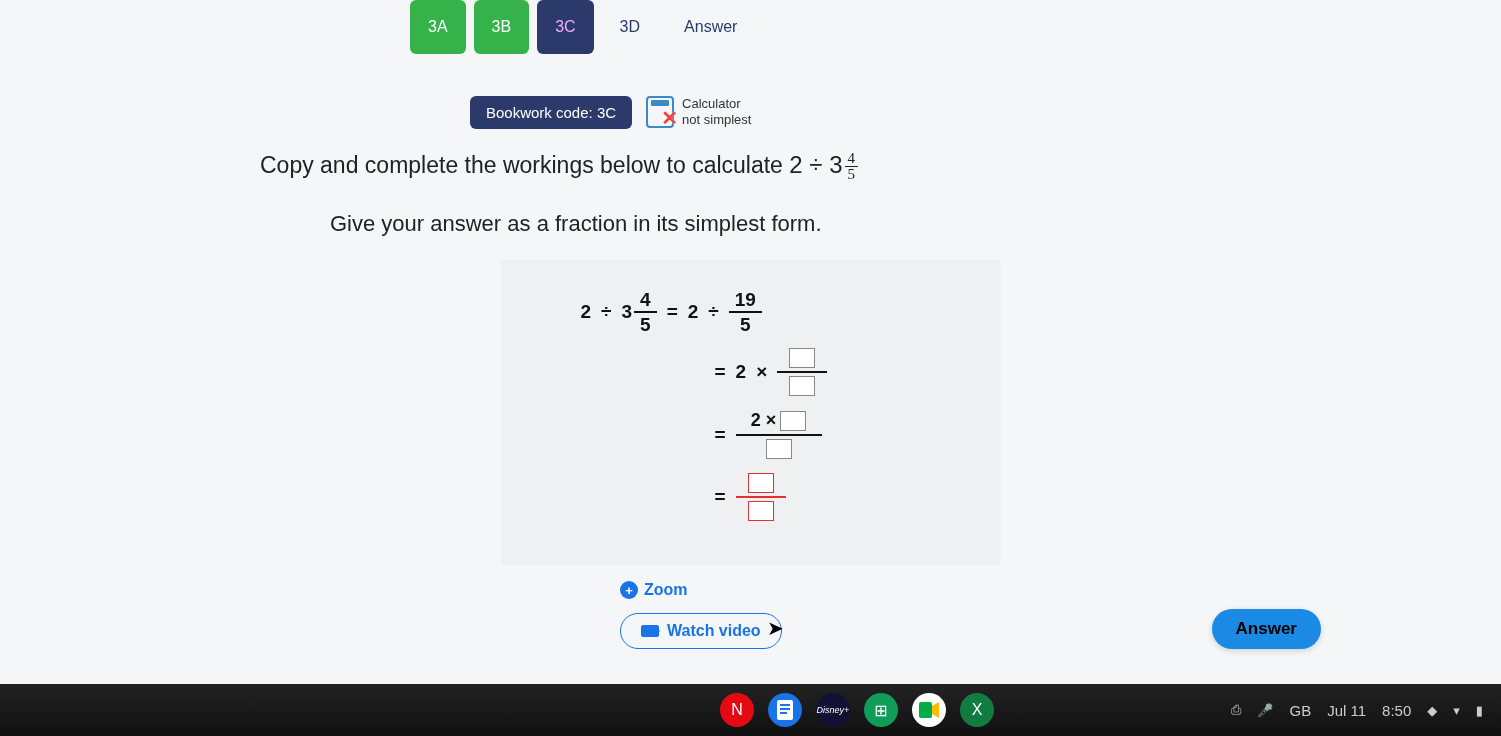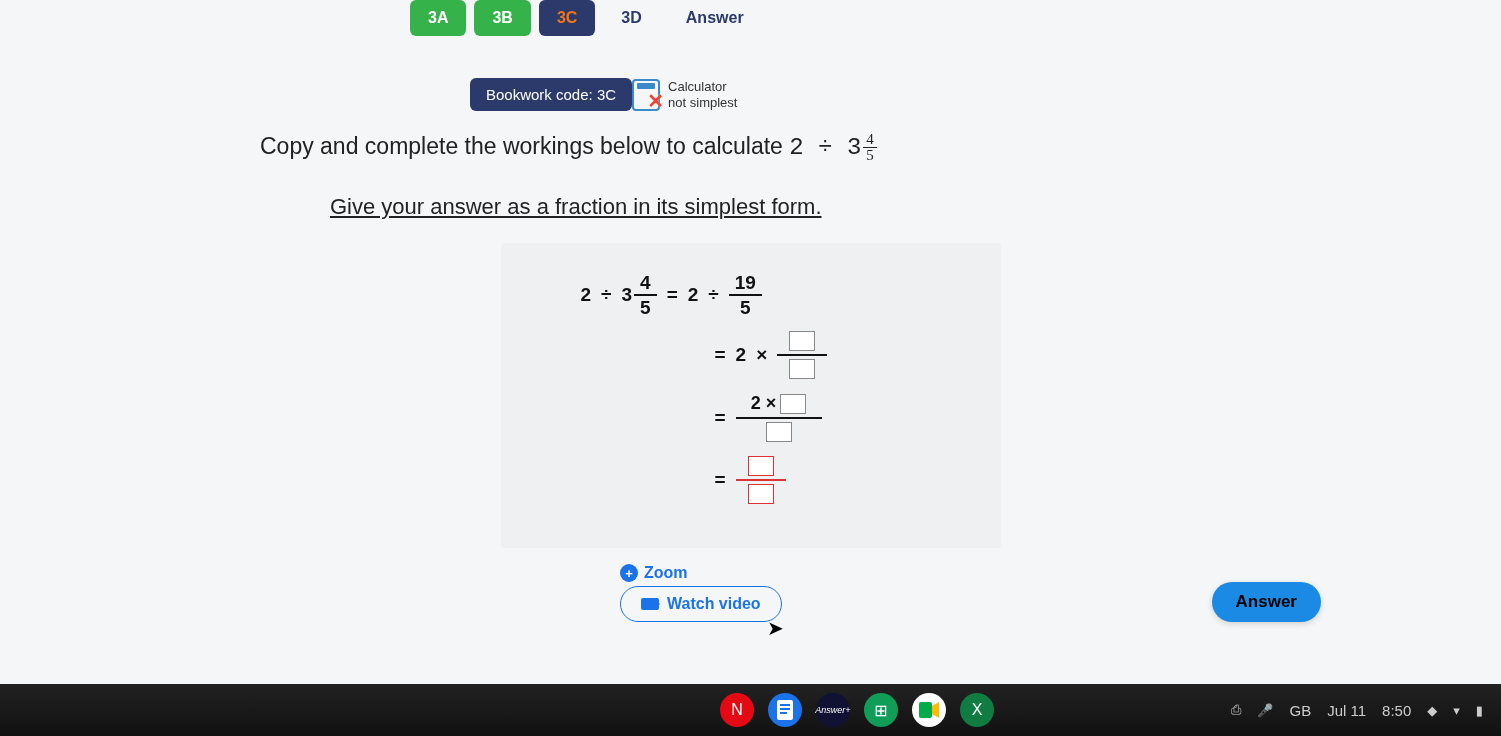"3A" .tab { font-weight: 700 -> 400; padding: 9px 18px -> 18px 18px }
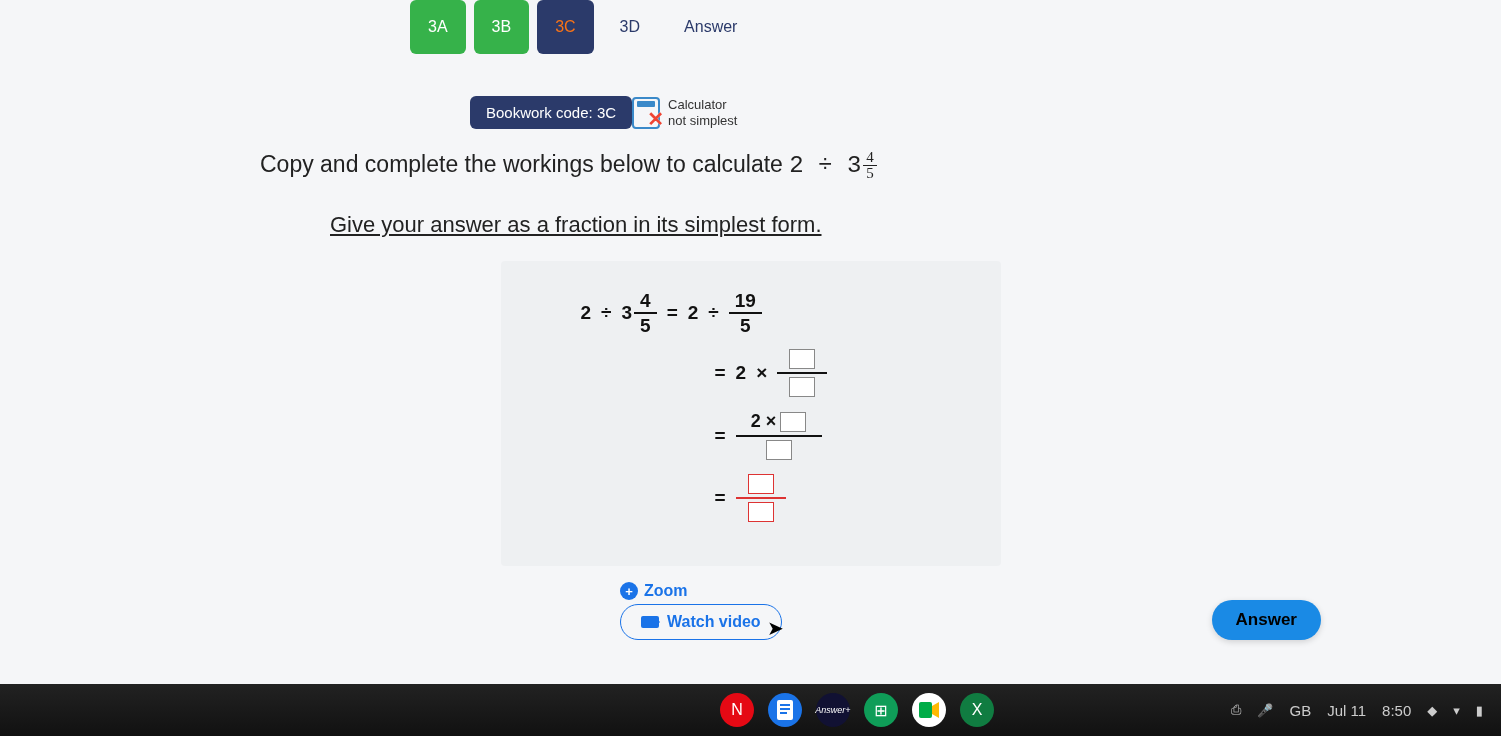"3C" .tab.active { color: #f97316 -> #f0abfc }
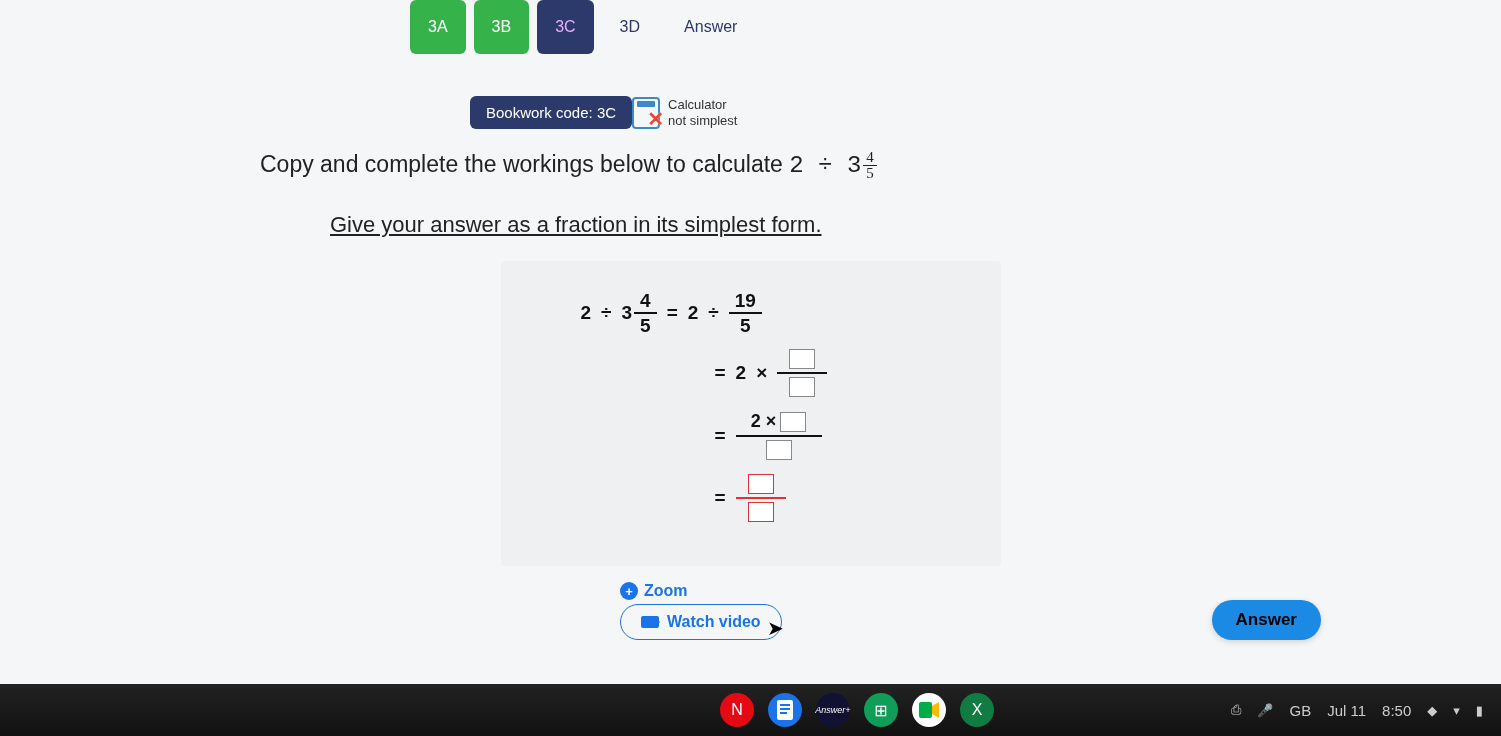"Bookwork code: 3C" .meta-row { align-items: flex-end -> flex-start; gap: none -> 14px }
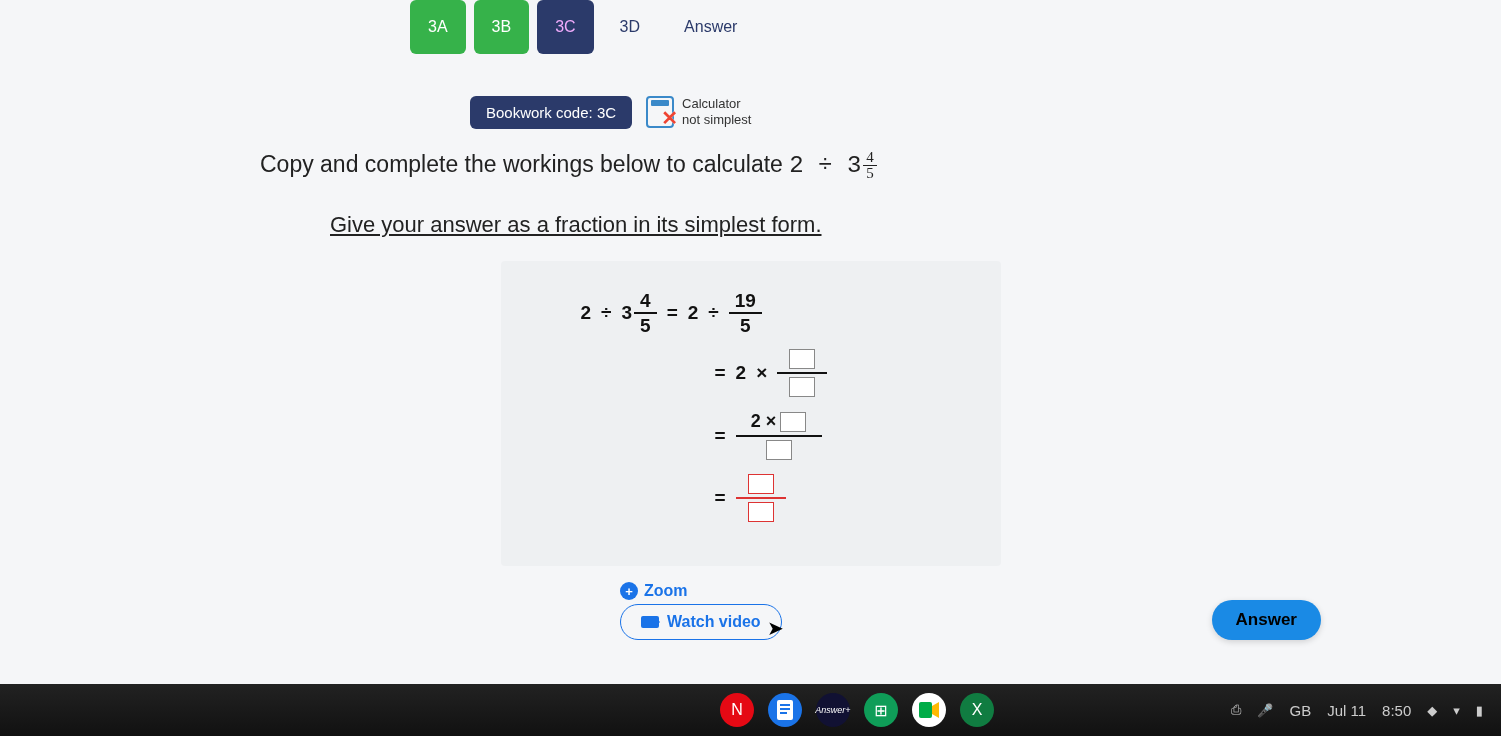"2 ÷ 3" span { font-family: Liberation Mono, monospace -> Liberation Sans, sans-serif }
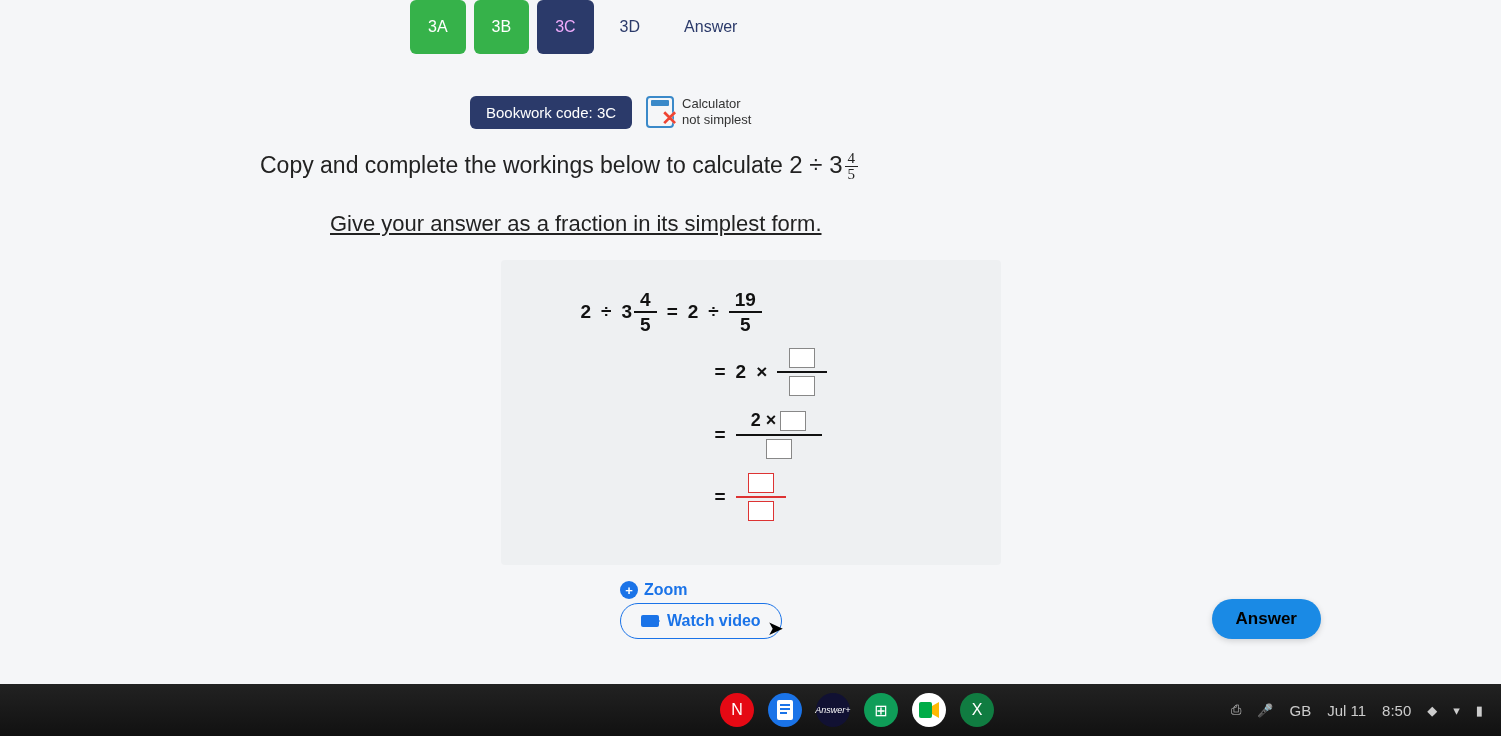"Give your answer as a" .q2 { text-decoration: underline -> none }
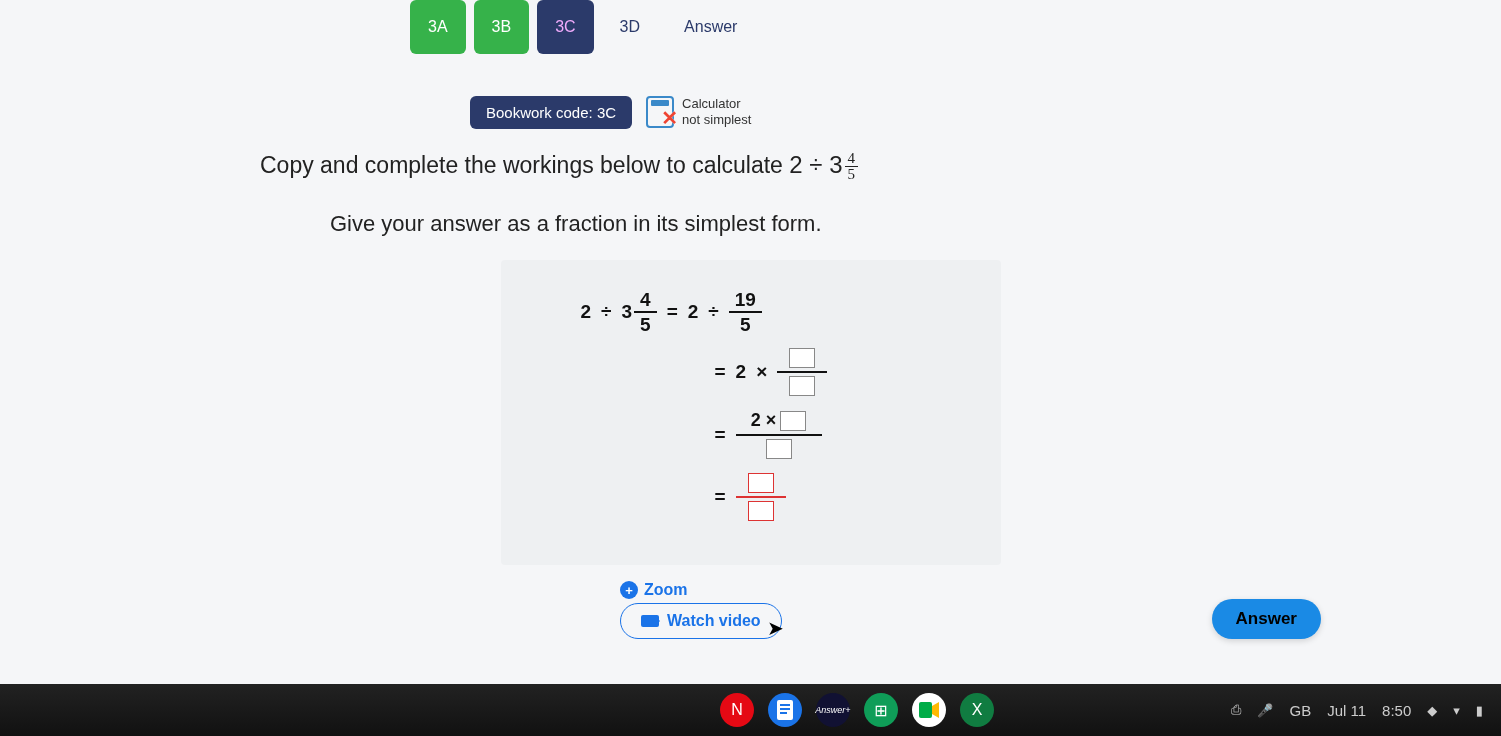"Watch video" .watch-pill { margin-top: 4px -> 14px }
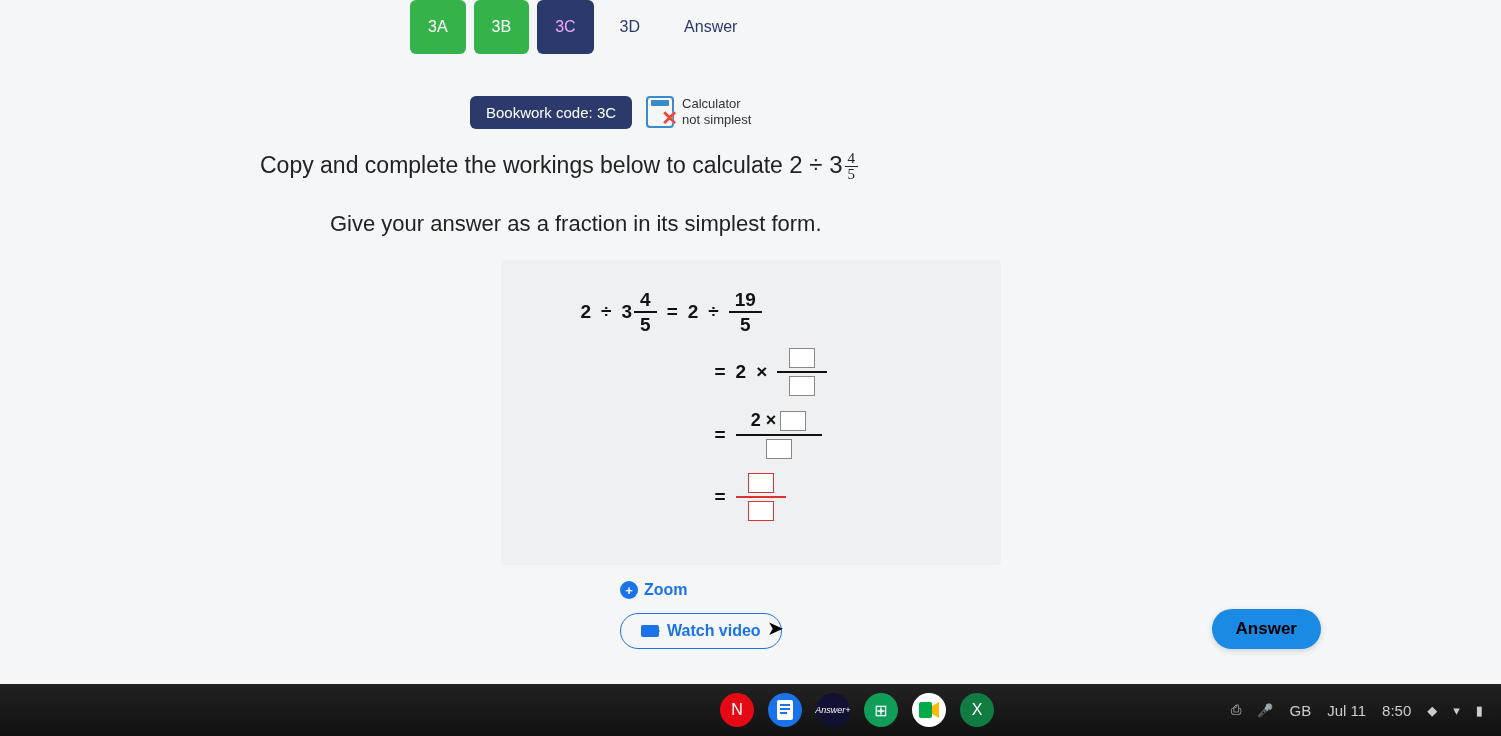"Answer+" span { text: Answer+ -> Disney+ }
